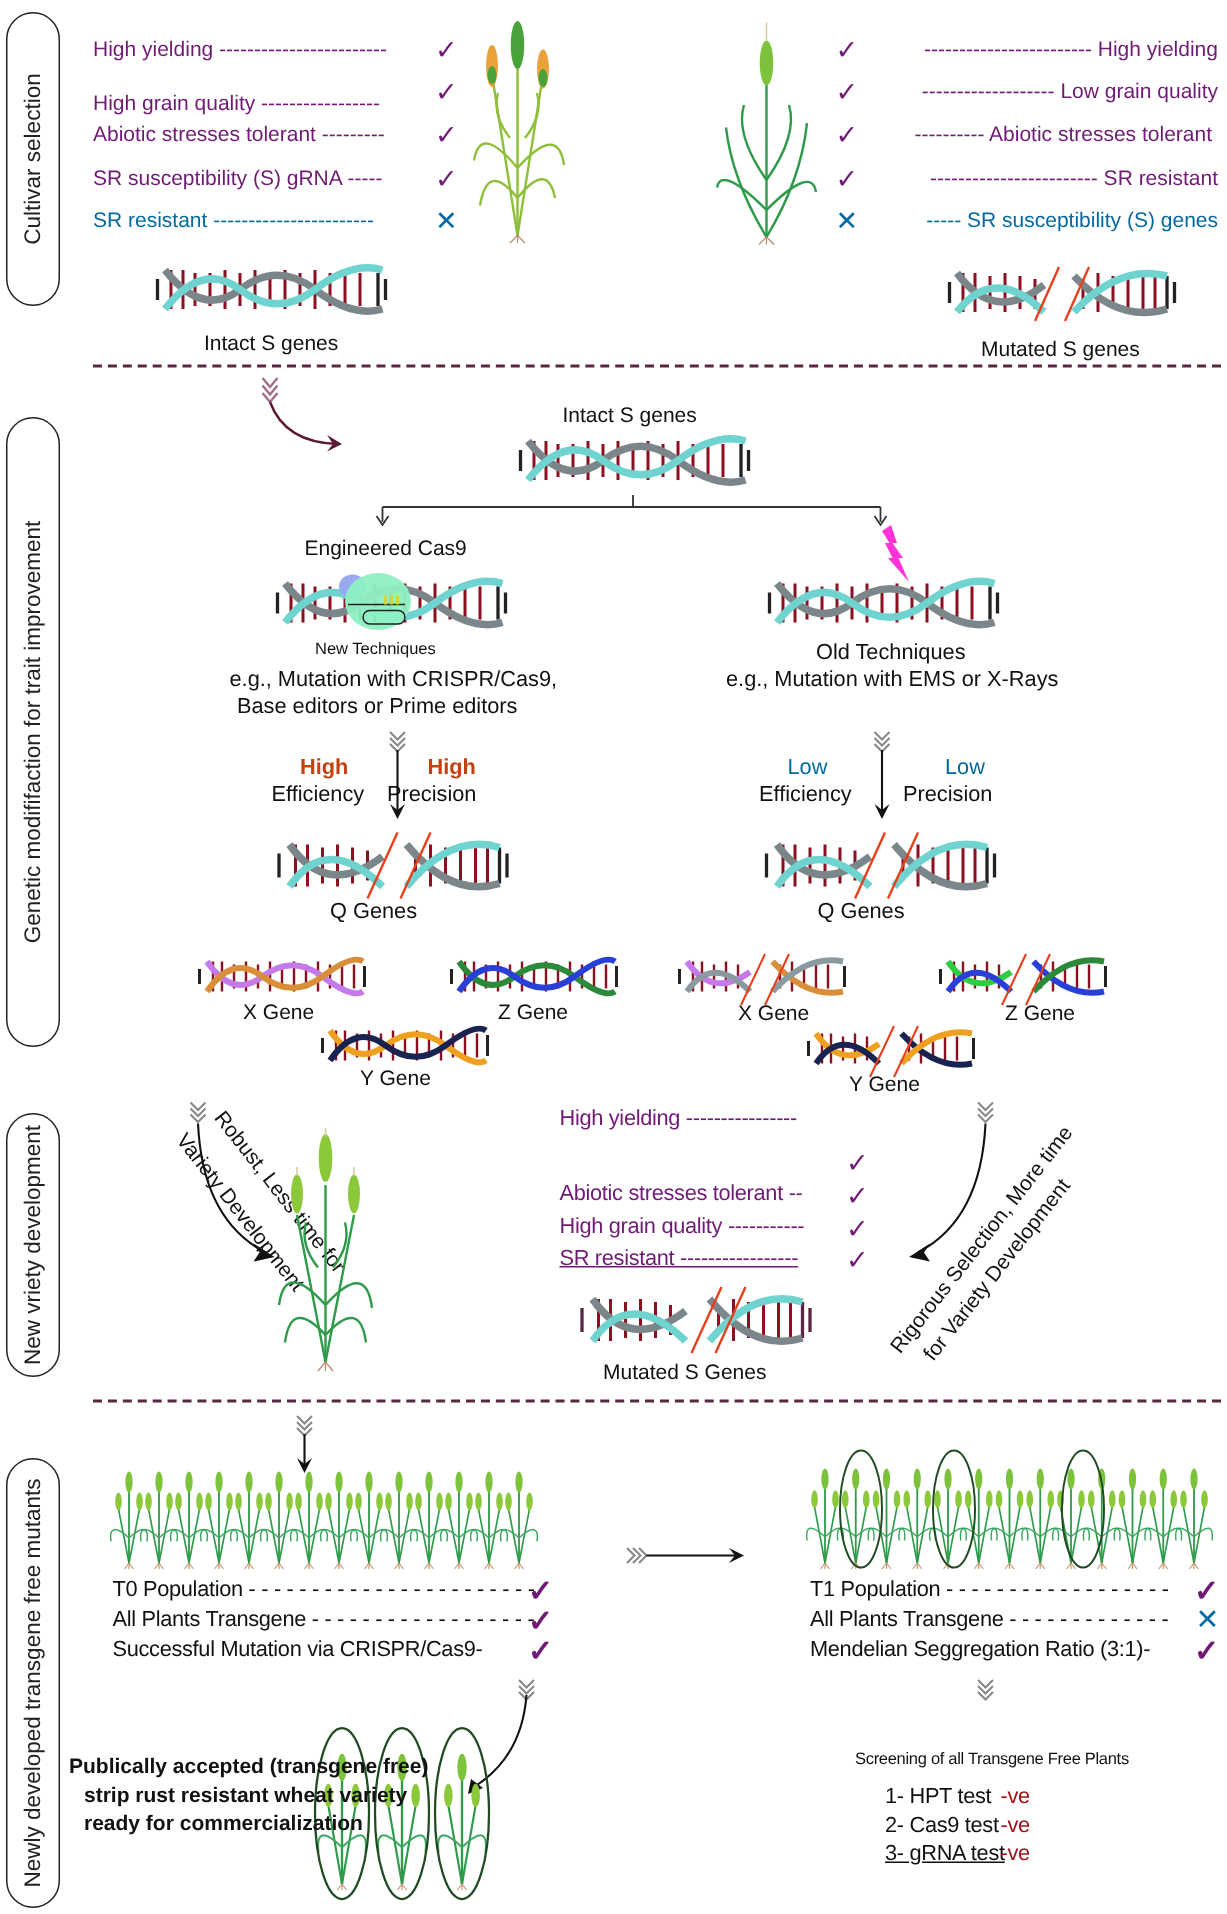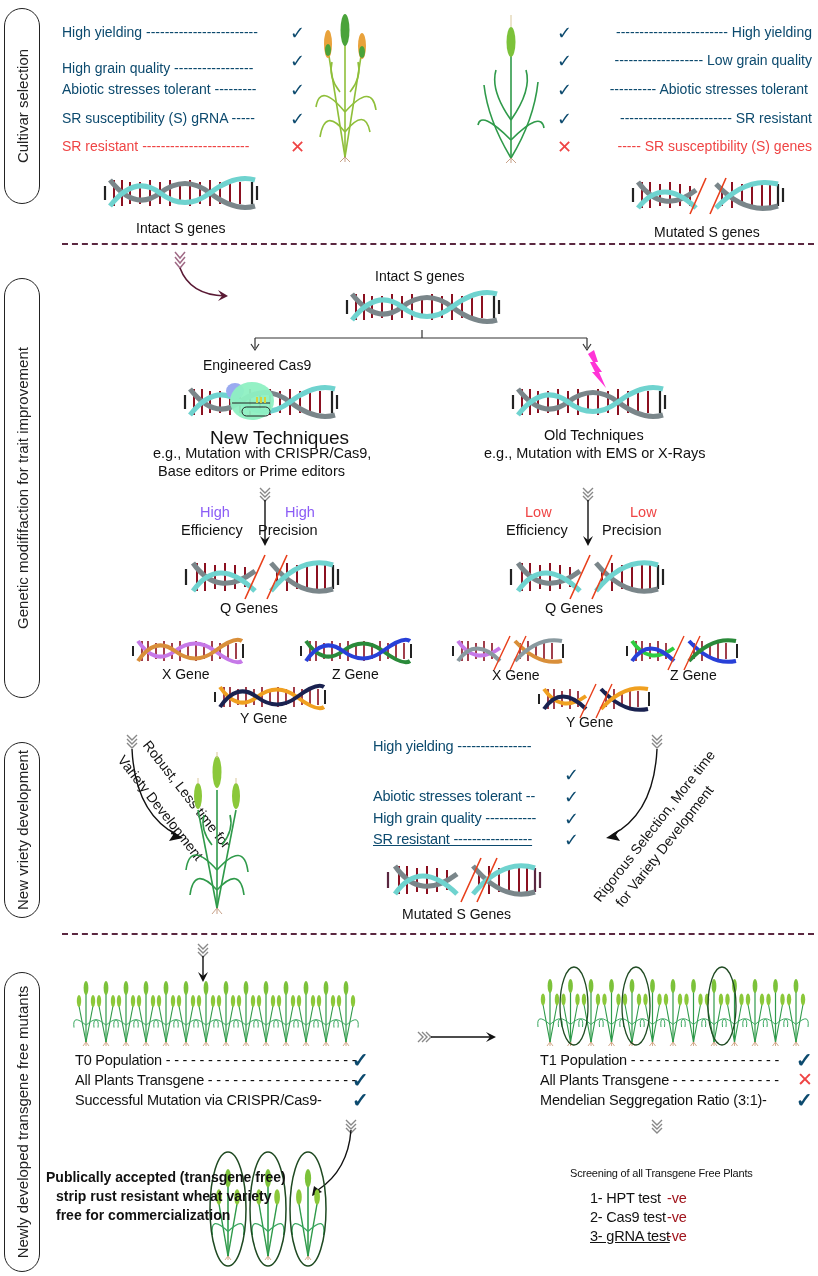"High yielding ------------------------" .green { color: #0c4a6e -> #701a75 }
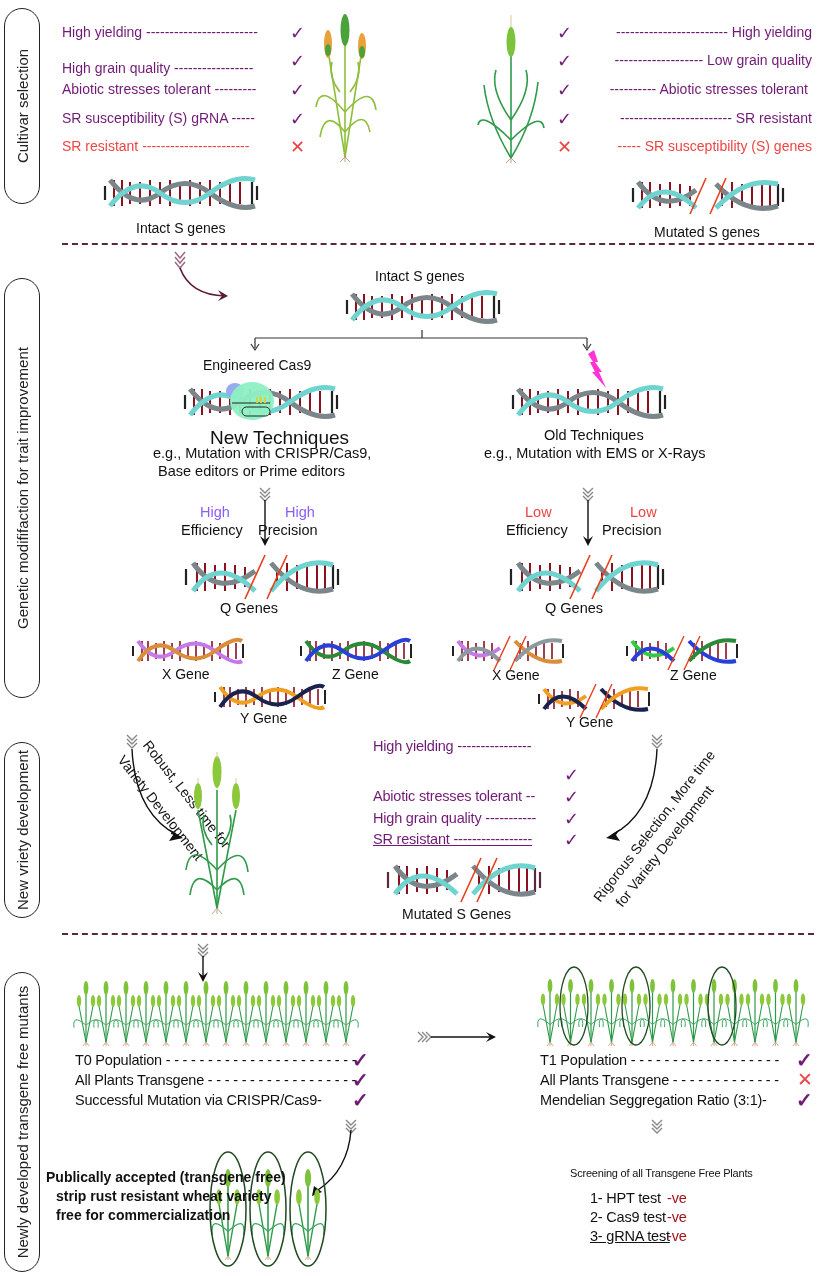"SR resistant -----------------------" .red { color: #ef4444 -> #0369a1 }
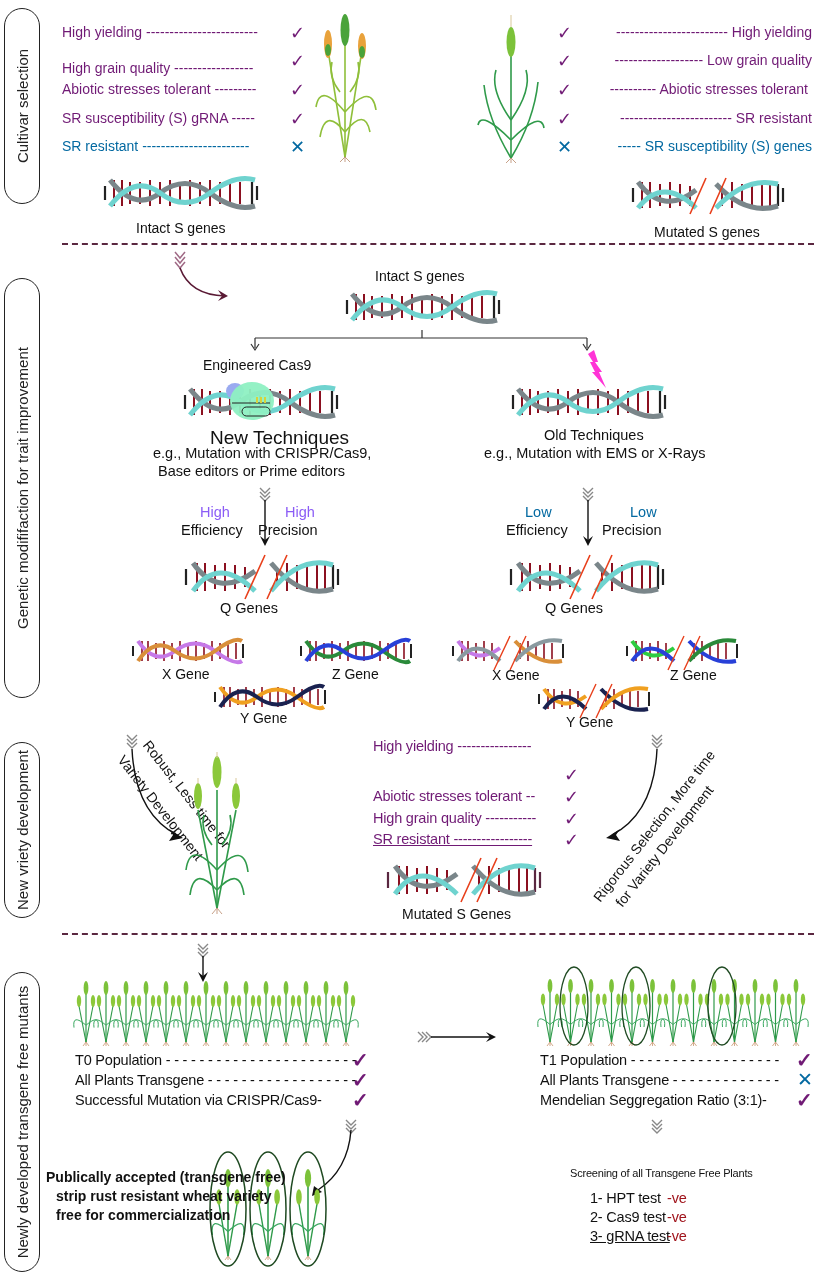"New Techniques" div.t { font-size: 19px -> 11px }
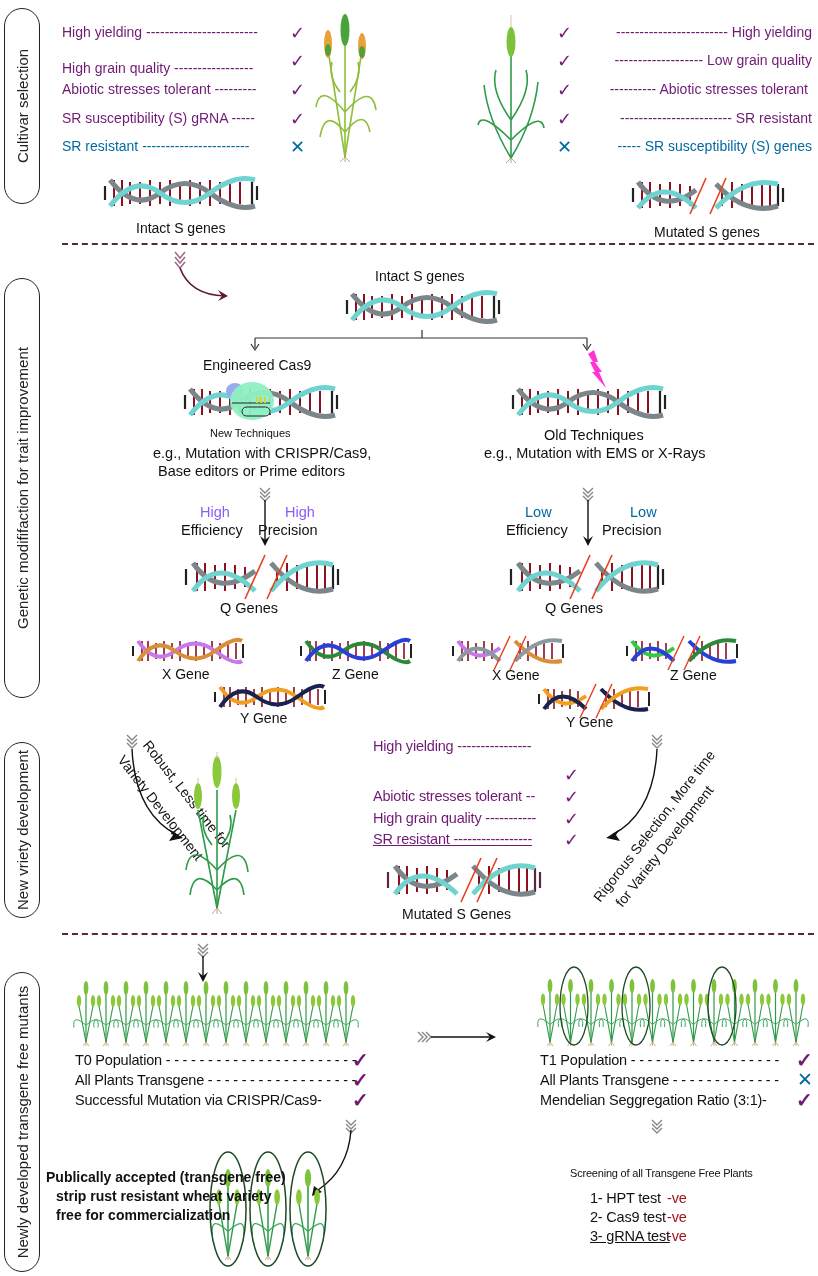"High" .bright-green { color: #8b5cf6 -> #c2410c; font-weight: none -> bold }
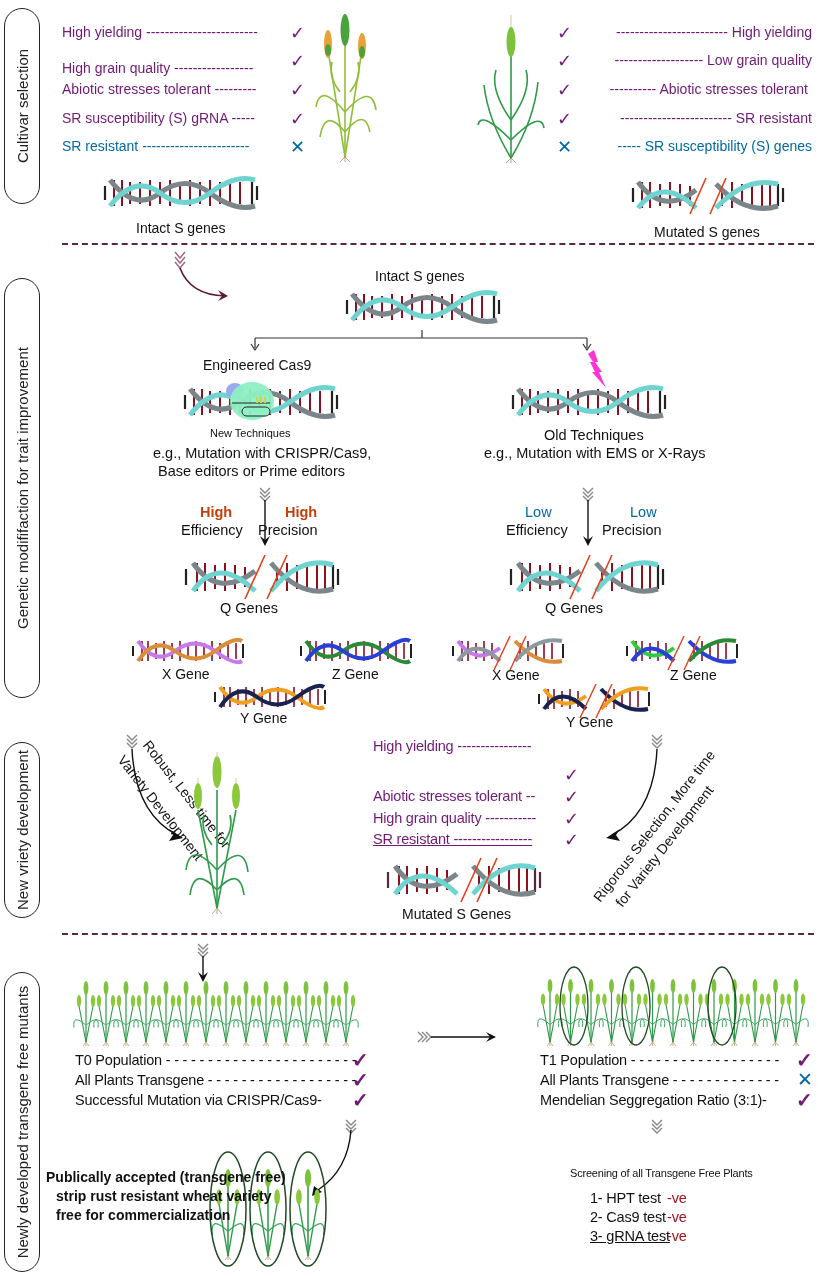"free for commercialization" div { text: free -> ready }
